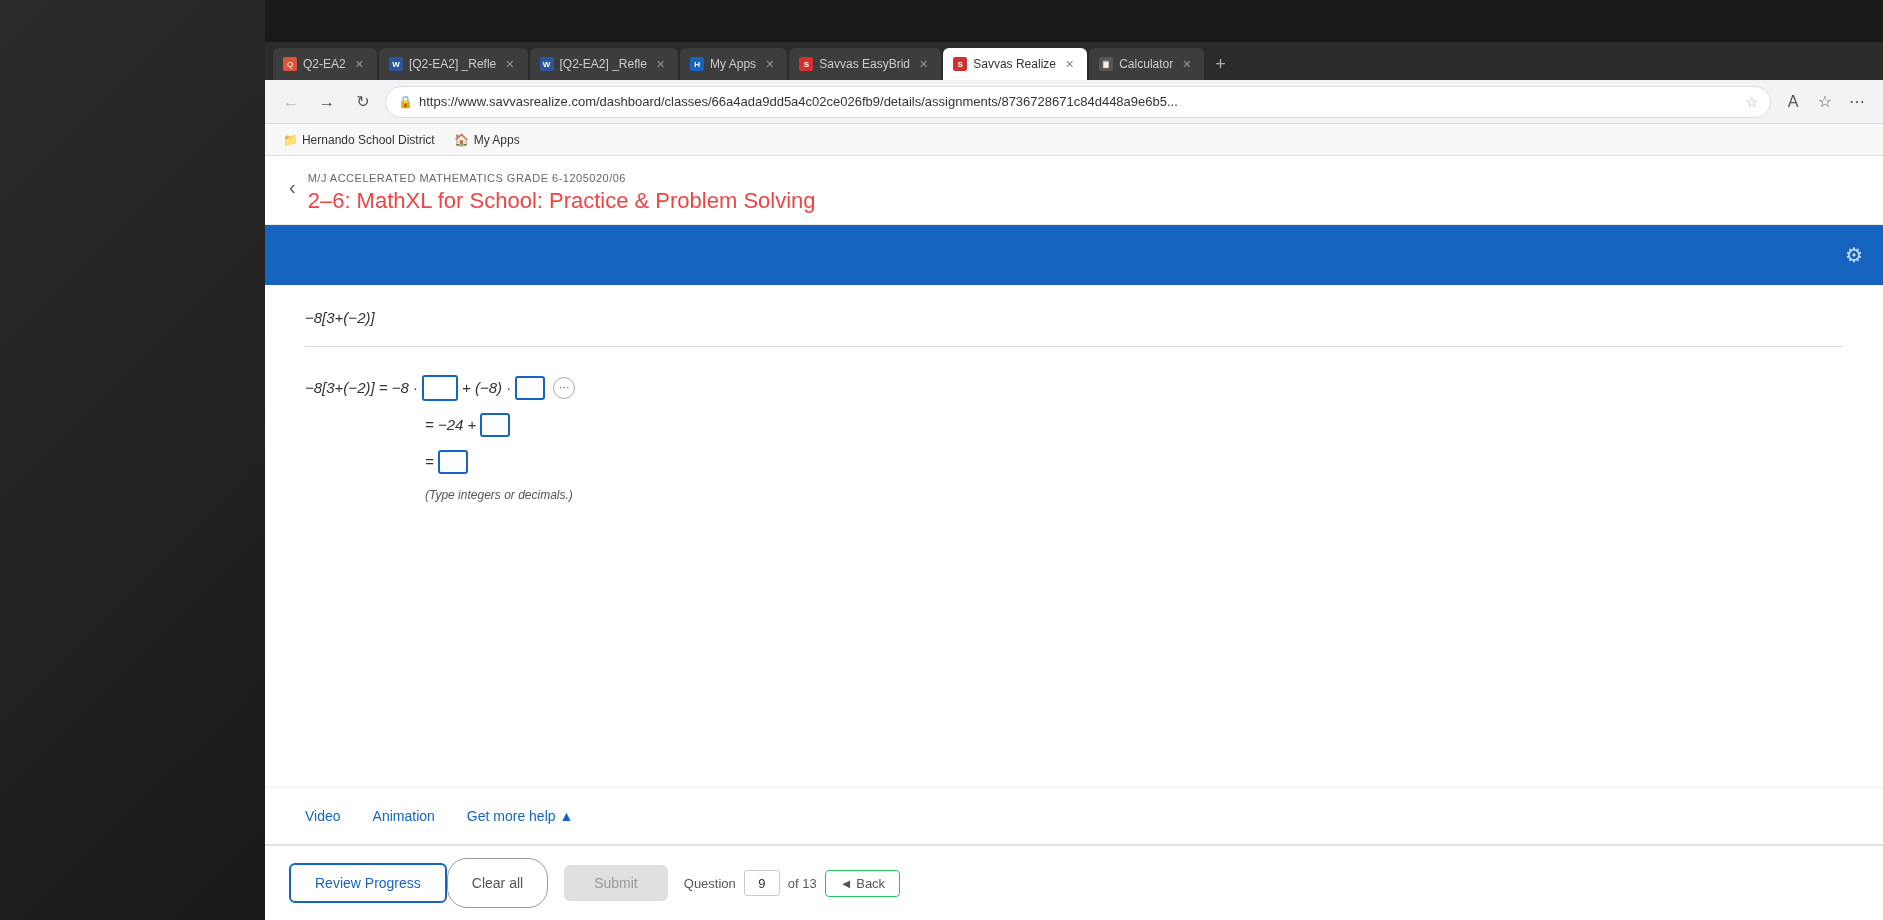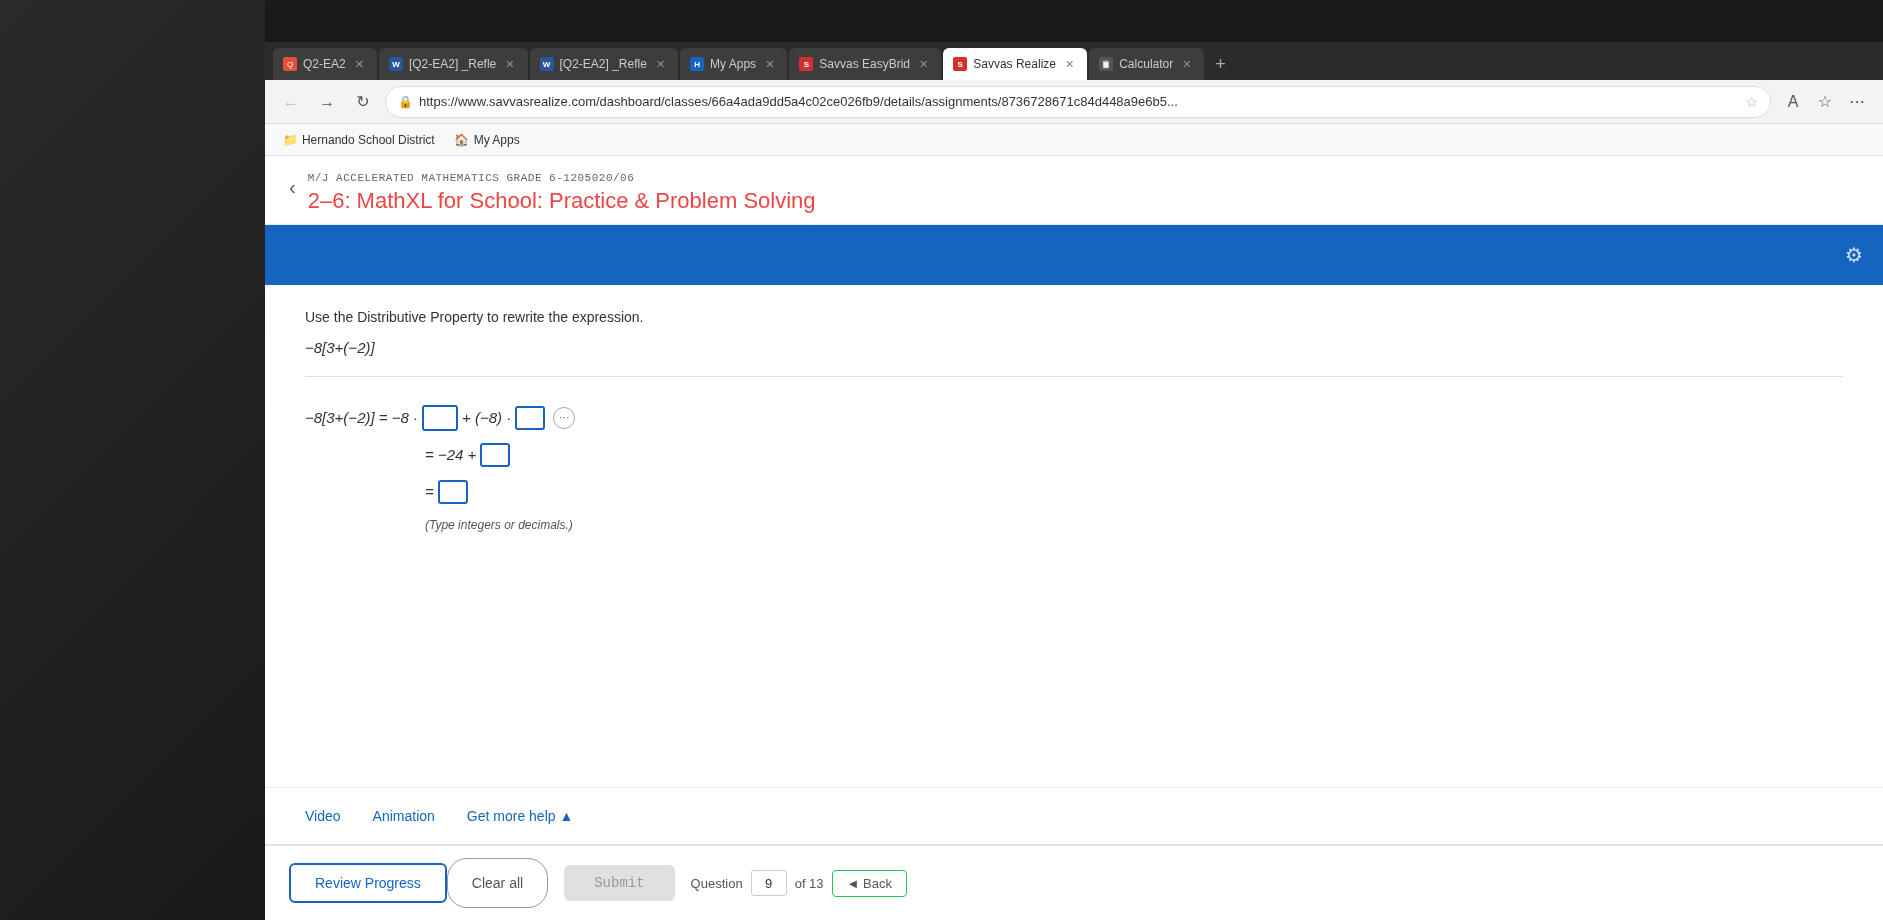"M/J ACCELERATED MATHEMATICS GRADE" .course-label { font-family: Liberation Mono, monospace -> none }
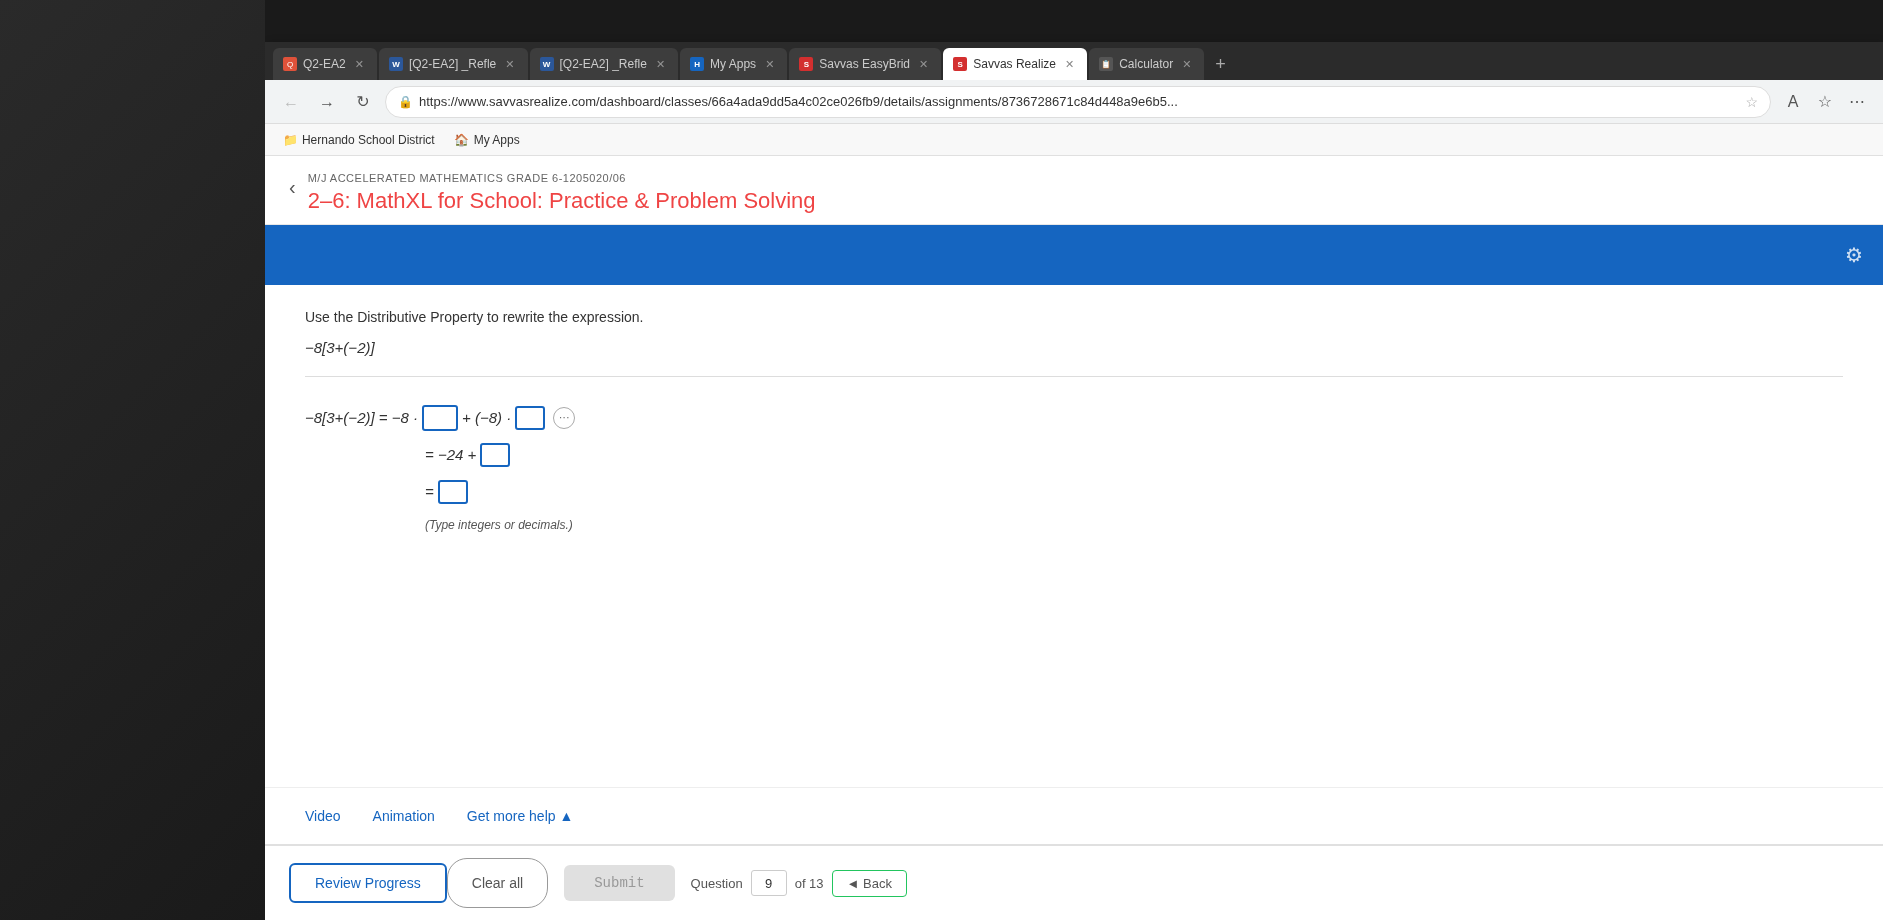"Use the Distributive Property to" p.problem-instruction { html: <p>Use the Distributive Property to rewrite the expression.</p> -> none }
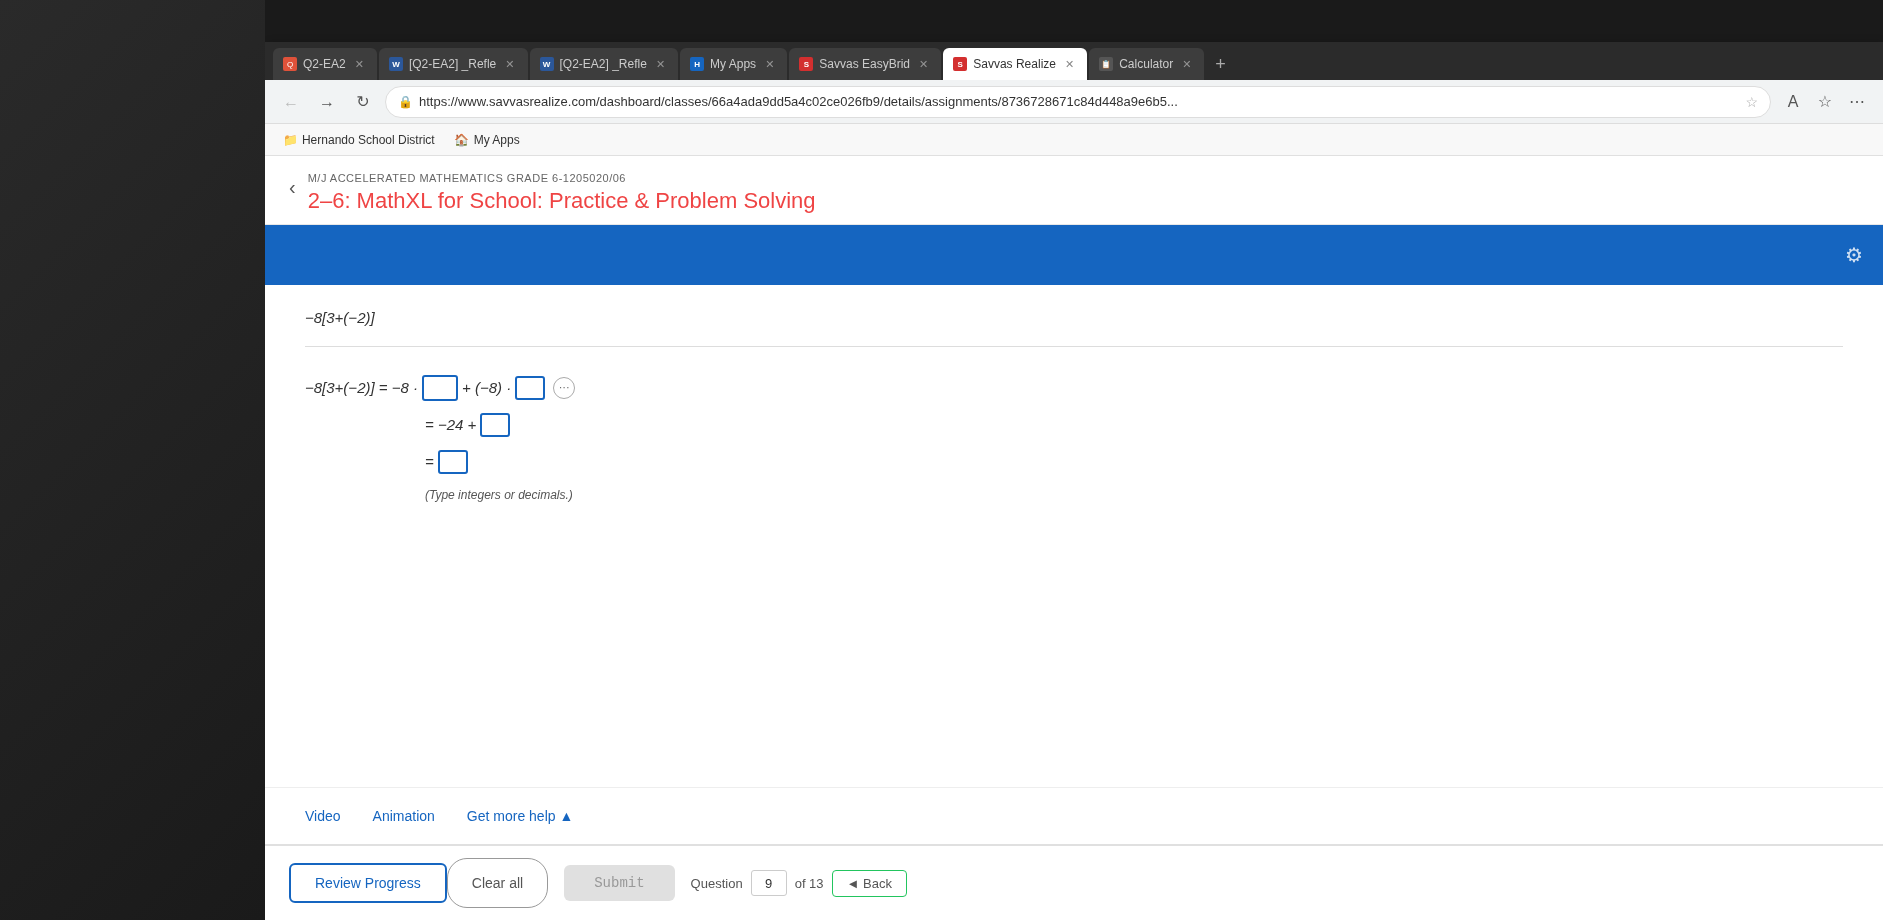"Submit" .submit-btn { font-family: Liberation Mono, monospace -> none }
